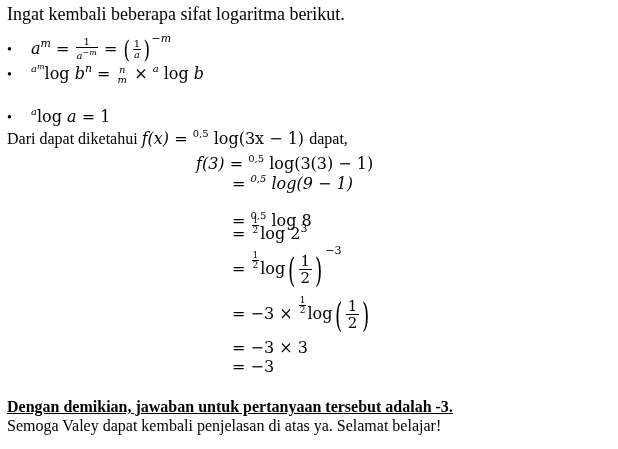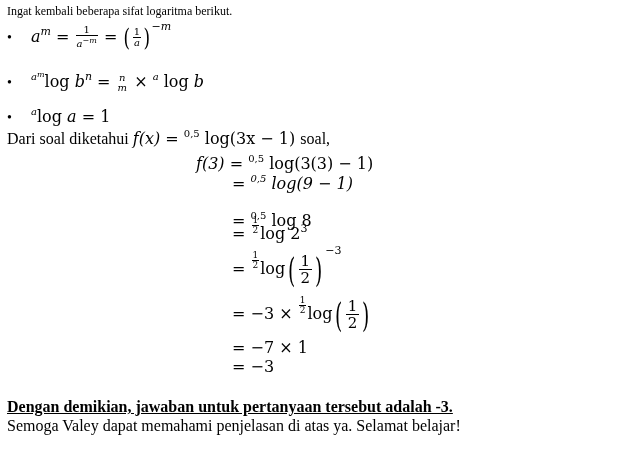"Ingat kembali beberapa sifat logaritma" .intro { font-size: 12px -> 18px }
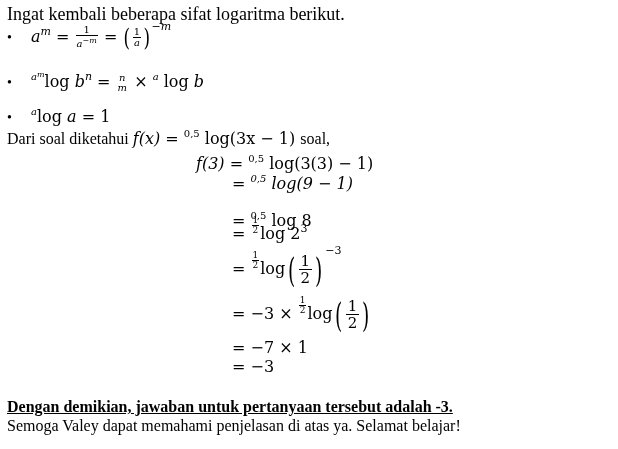"• am =" div.abs { top: 20px -> 32px }
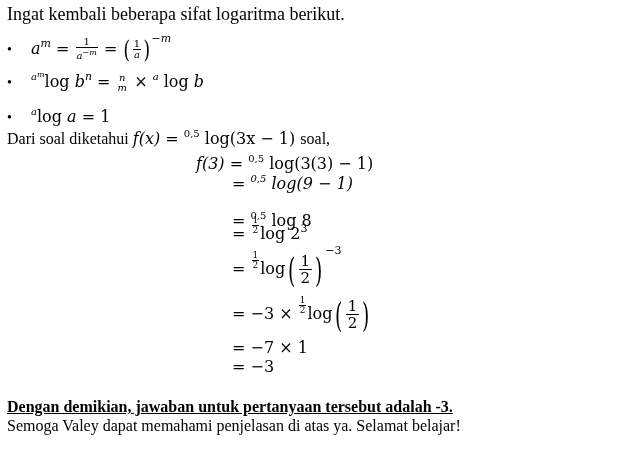"• amlog bn =" div.abs { margin-top: 8px -> none }
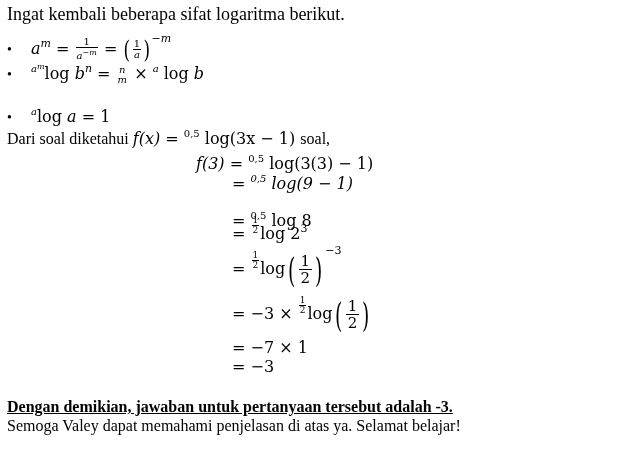"Dari soal diketahui" span { text: soal -> dapat }
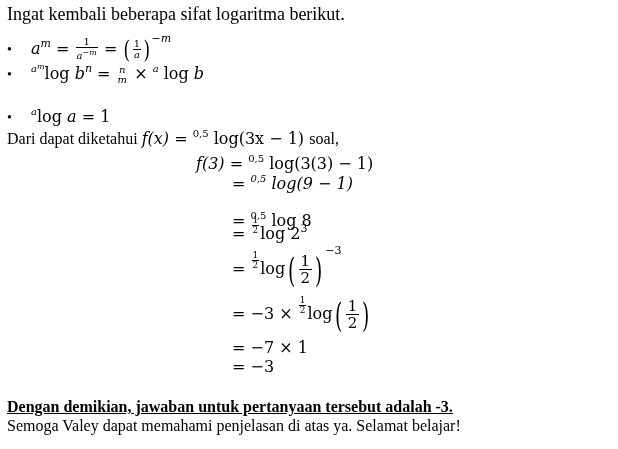"soal," span { text: soal -> dapat }
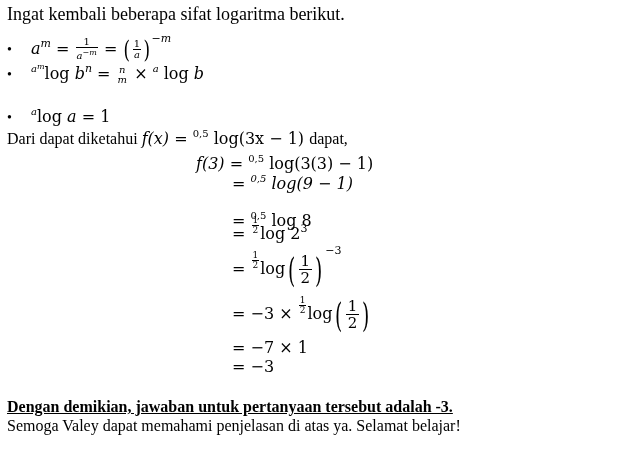"= −7 × 1" span { text: 7 × 1 -> 3 × 3 }
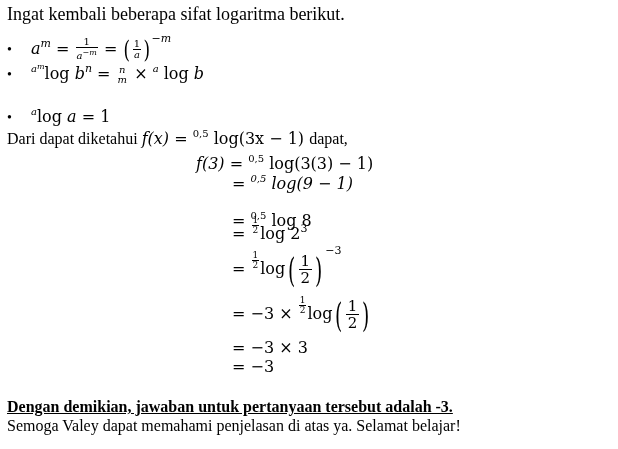"Semoga Valey dapat memahami penjelasan" div.abs { text: memahami -> kembali }
